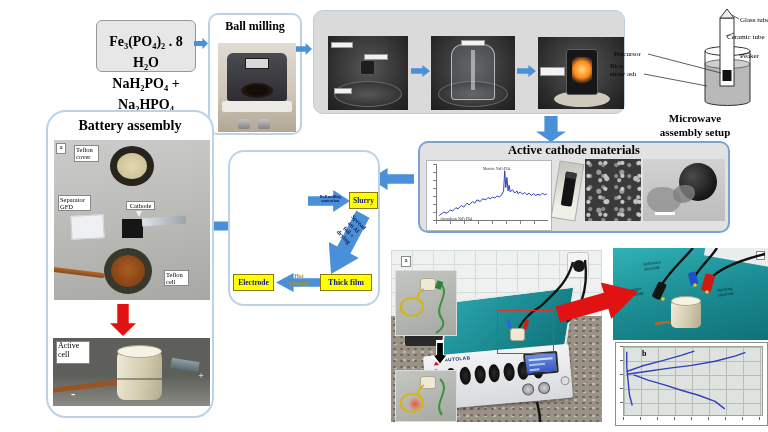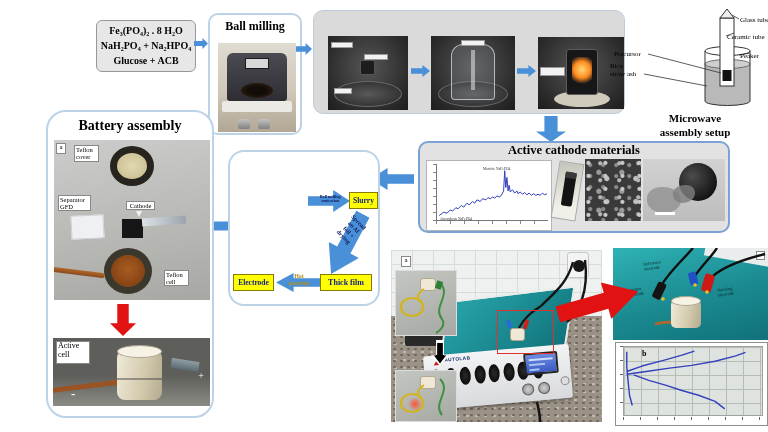"Fe₃(PO₄)₂ . 8 H₂O" div.ab { font-size: 10px -> 14px; padding-top: 2px -> 10px }
